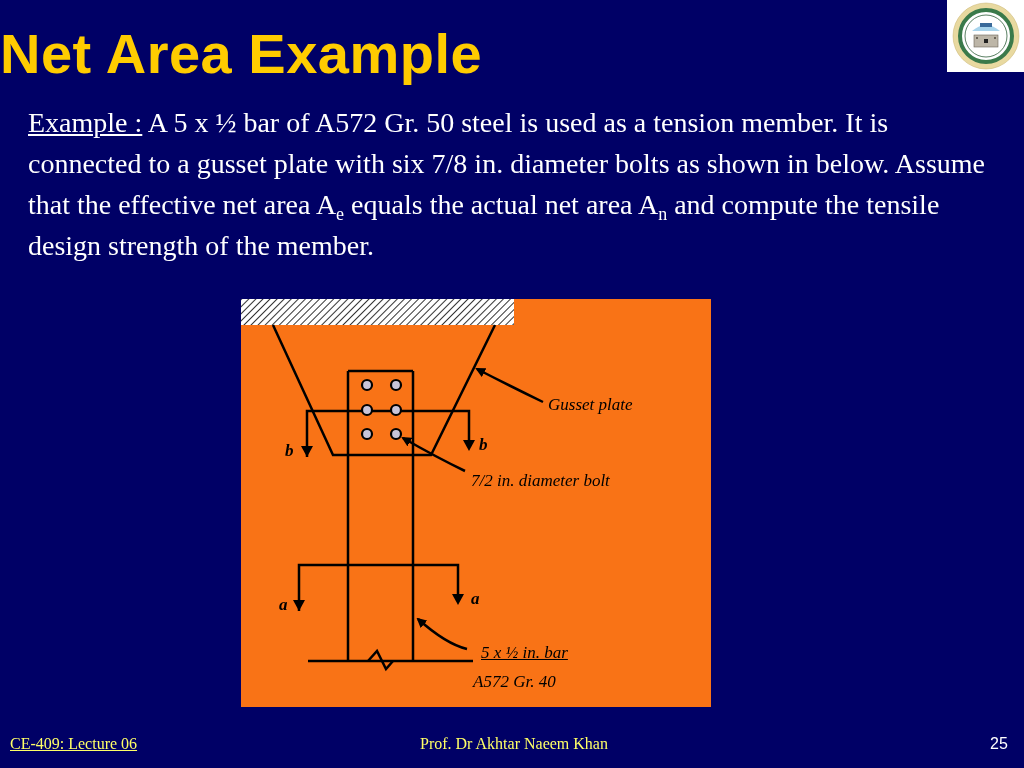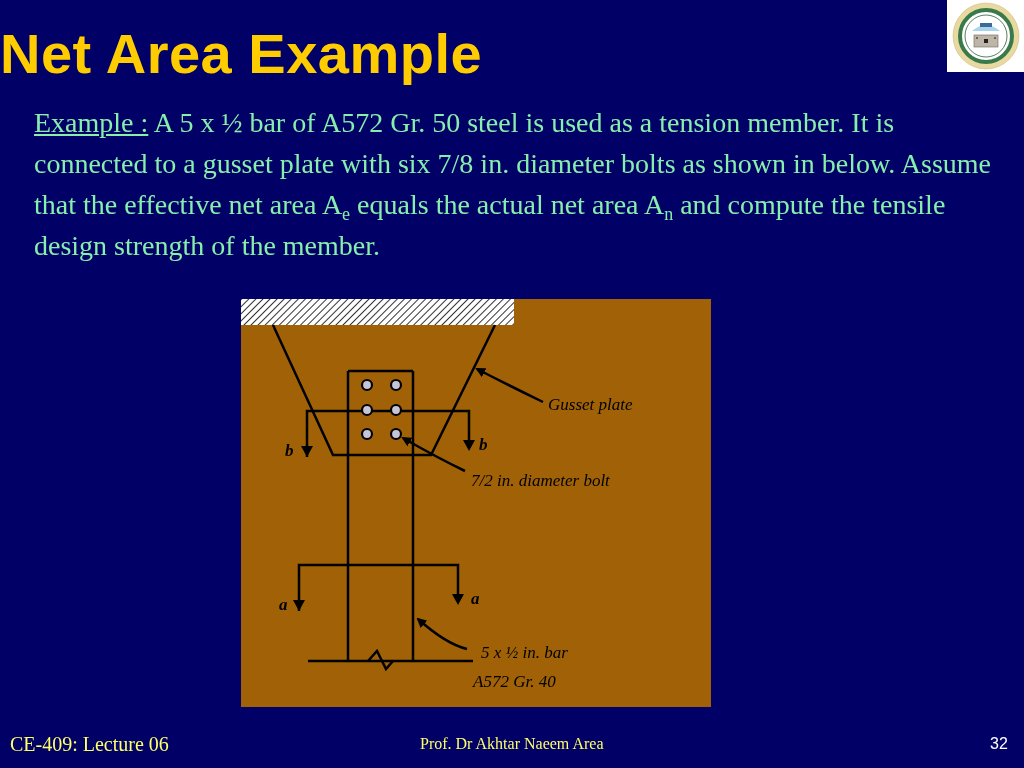"Example : A 5 x" .body-text { color: #86efac -> #ffffff; left: 34px -> 28px }
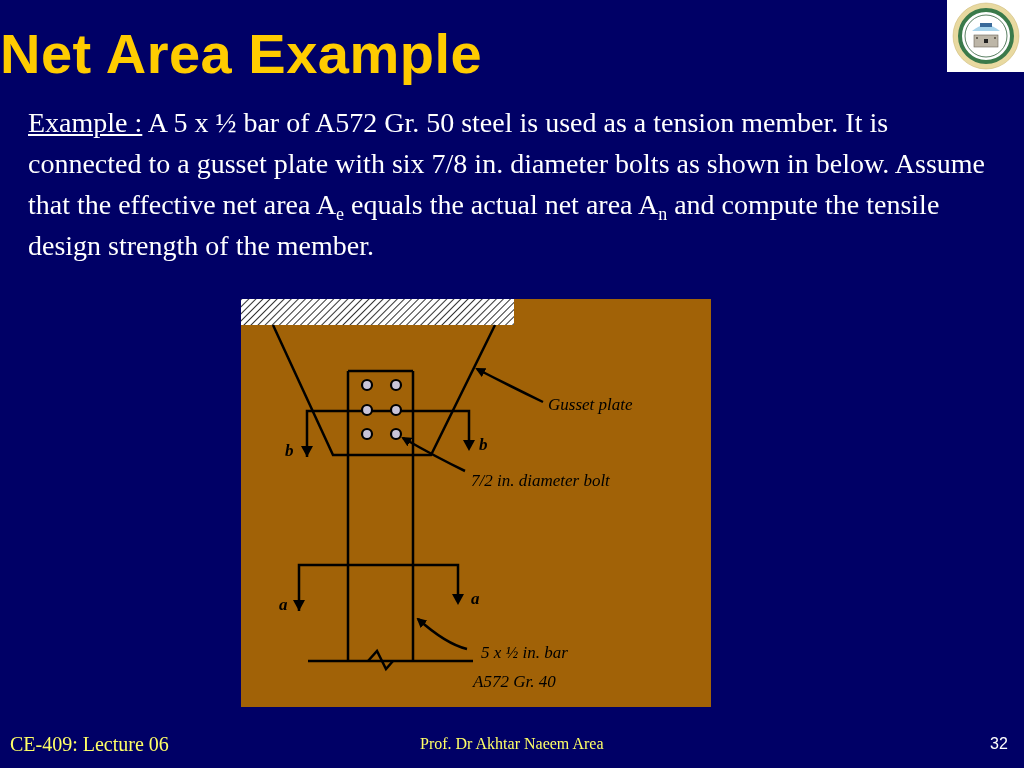"Gusset plate" .diagram { background: #a16207 -> #f97316 }
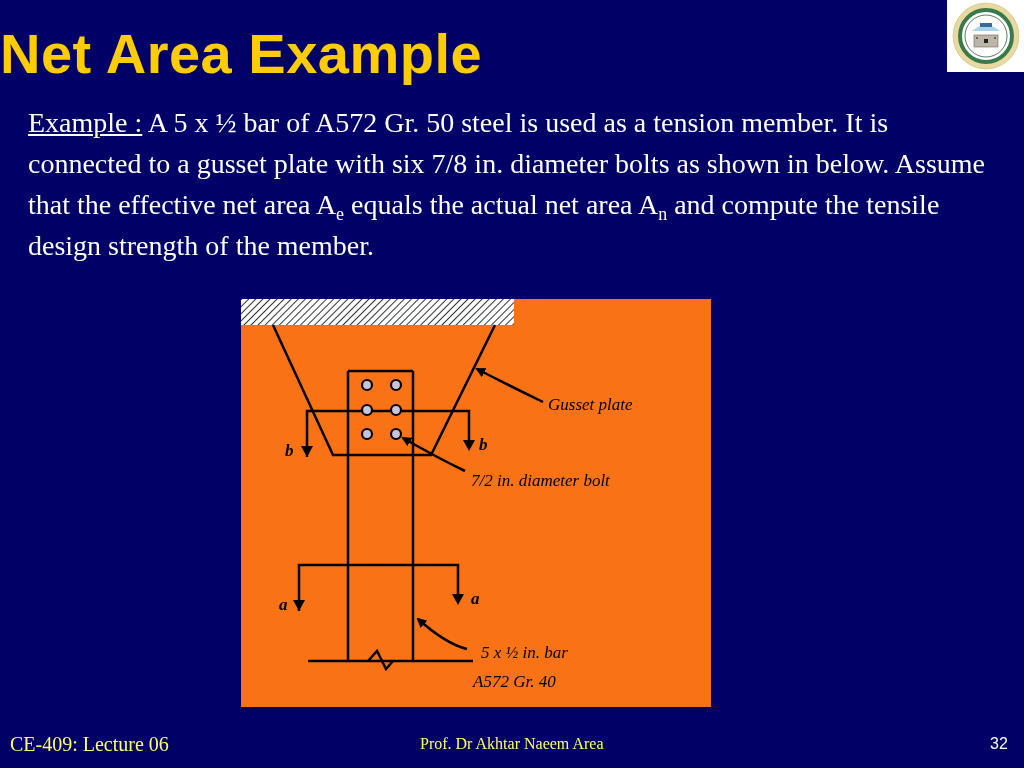"5 x ½ in. bar" span.diag-label { text-decoration: none -> underline }
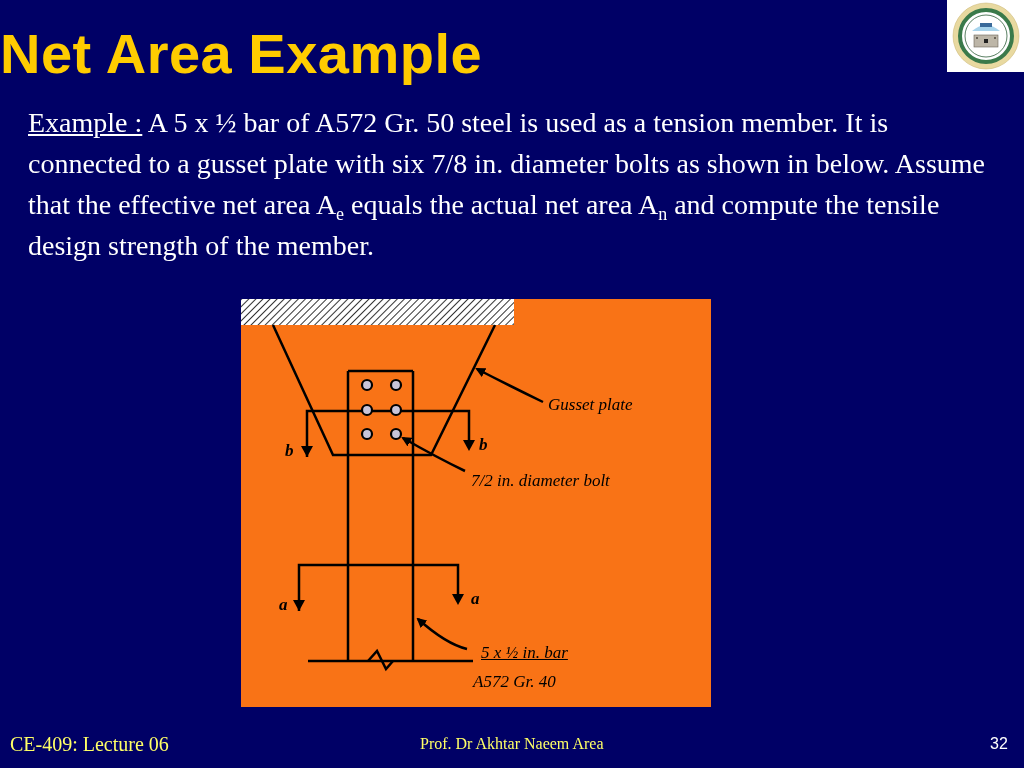"CE-409: Lecture 06" .footer-left { font-size: 20px -> 16px; text-decoration: none -> underline }
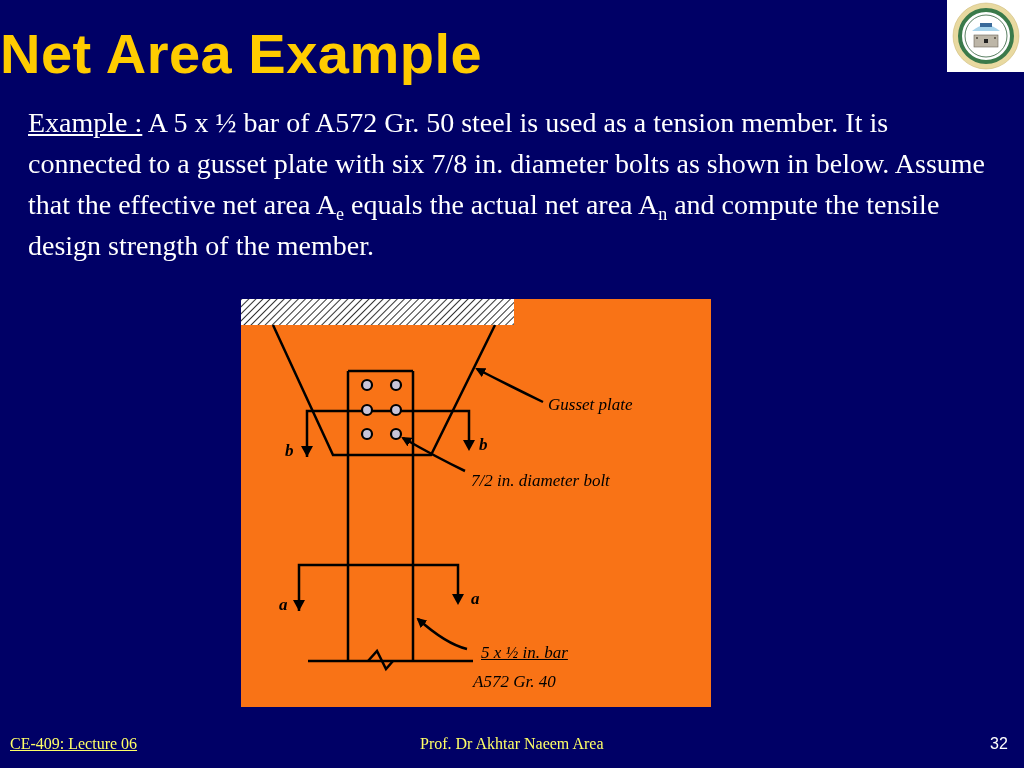"Prof. Dr Akhtar Naeem Area" div.footer-center { text: Area -> Khan }
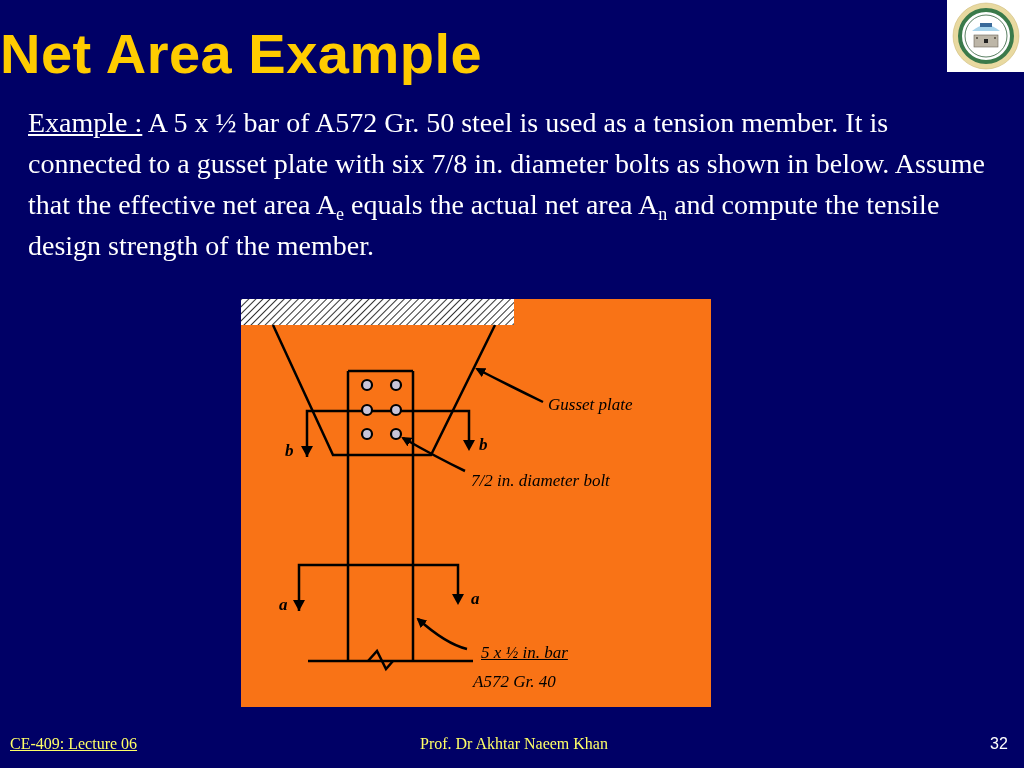"32" div.footer-right { text: 32 -> 25 }
